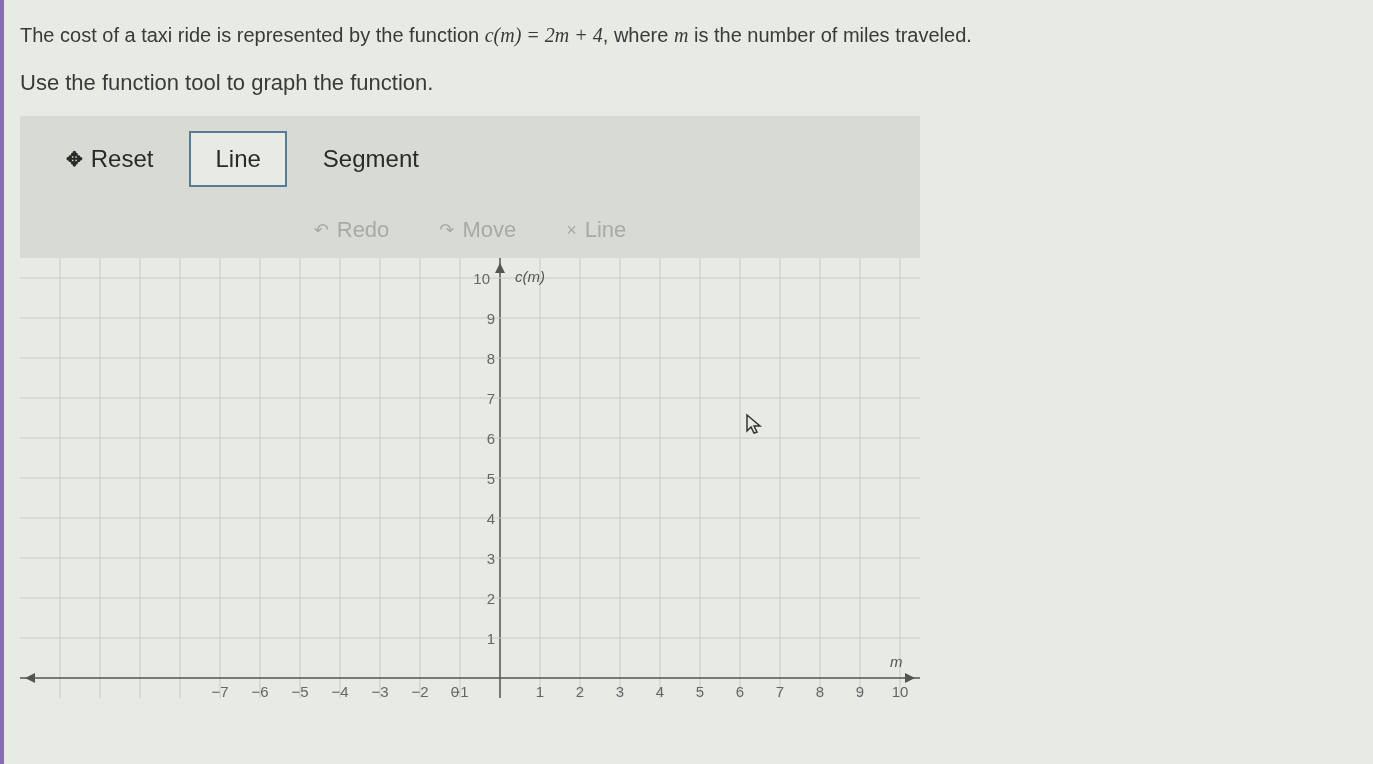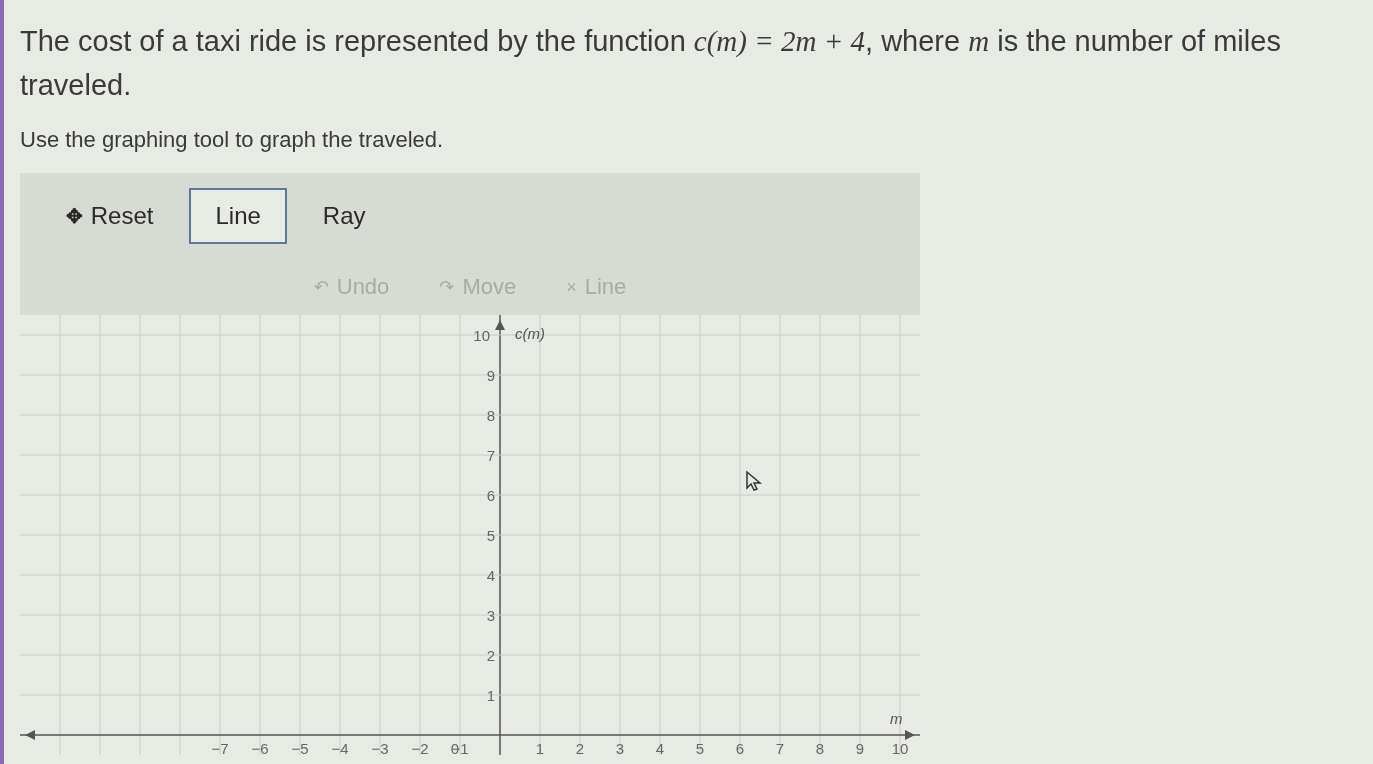"The cost of a taxi" .problem-text { font-size: 29px -> 20px }
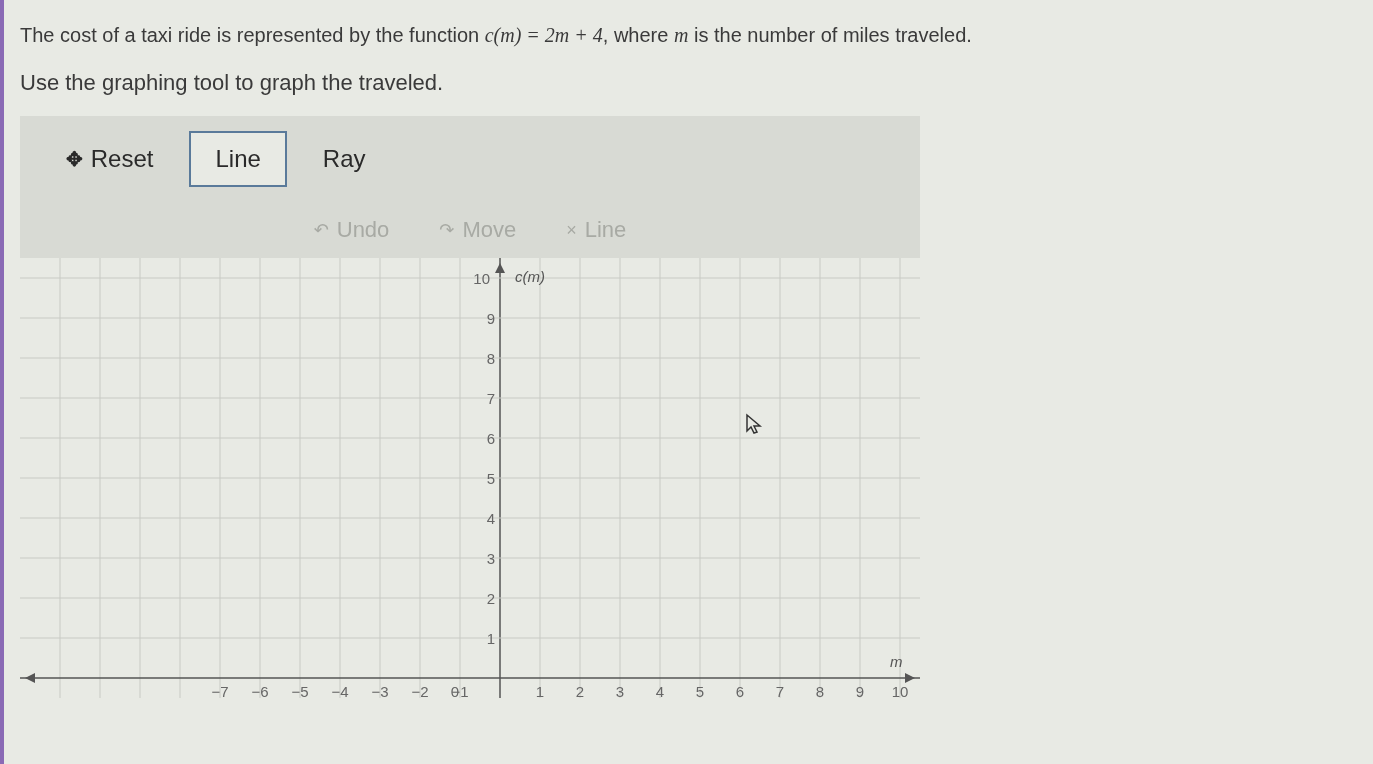"Use the graphing tool to" div.instruction { text: graphing tool to graph the traveled -> function tool to graph the function }
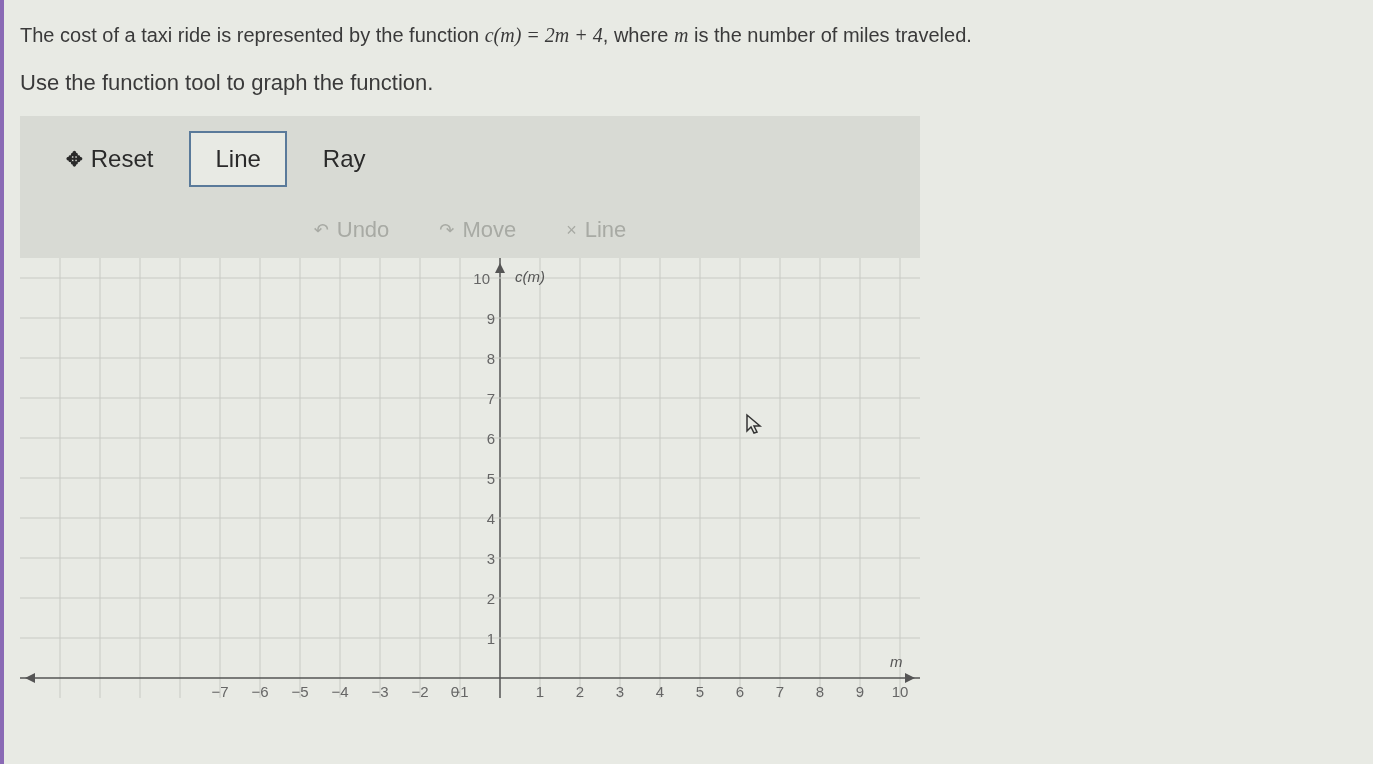"Segment" div.tool-btn { html: none -> <div> <span>Segment</span> </div> }
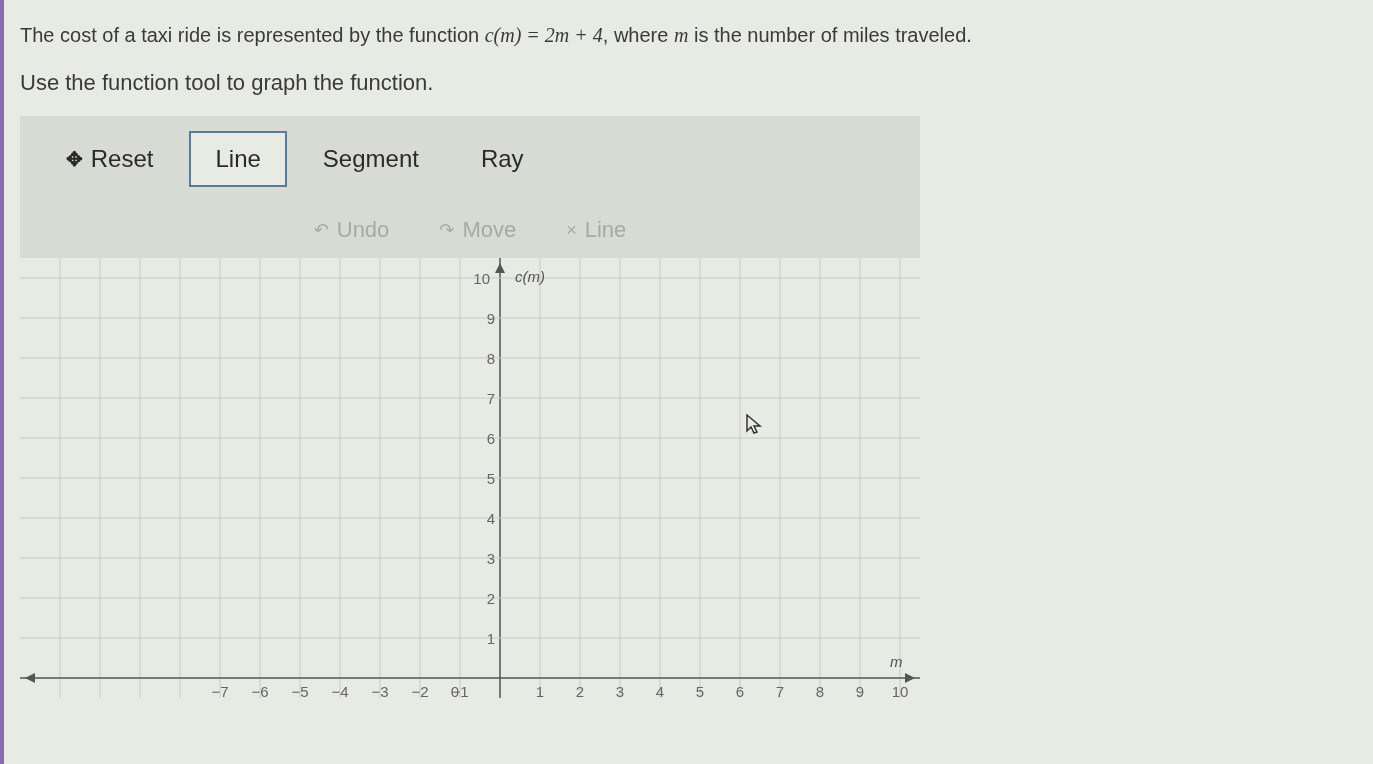"Ray" div.tool-btn { html: <div> <span>Ray</span> </div> -> none }
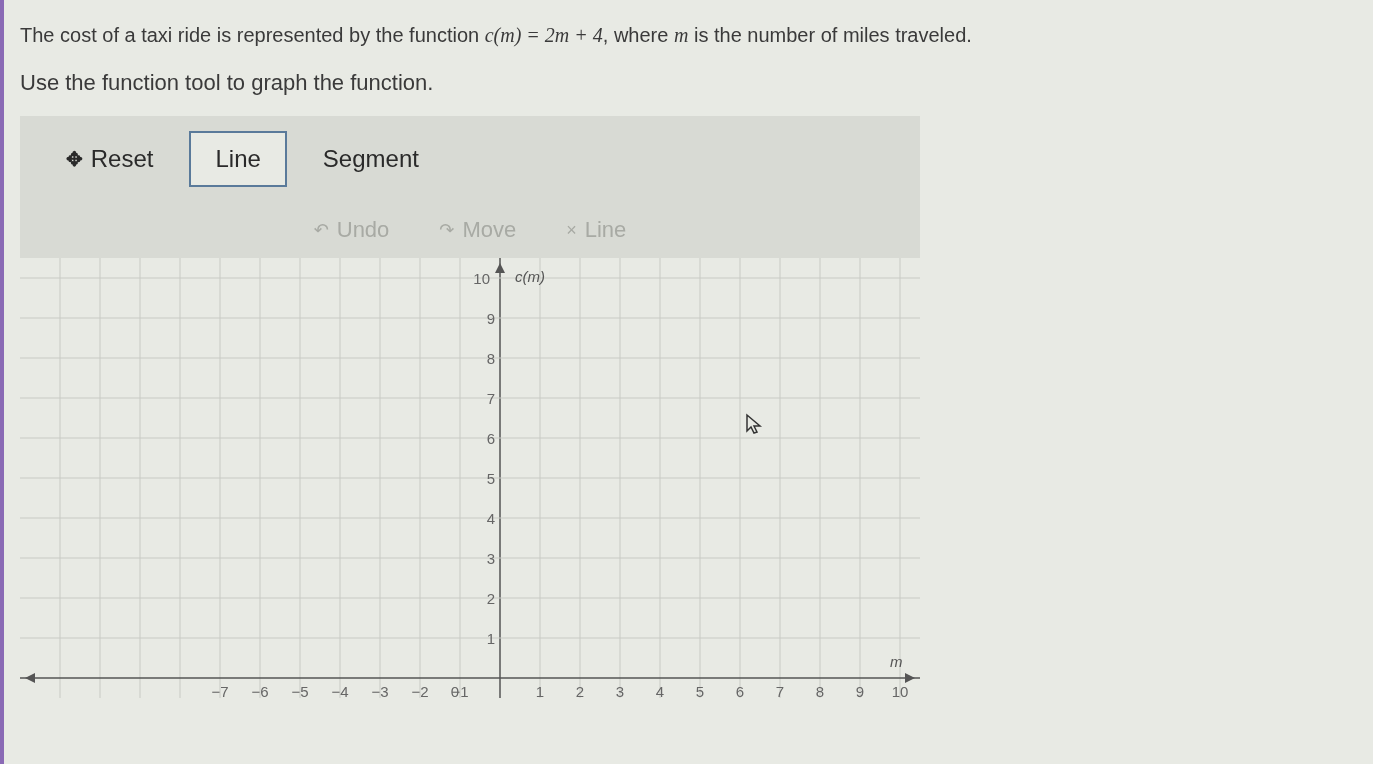"Undo" span { text: Undo -> Redo }
